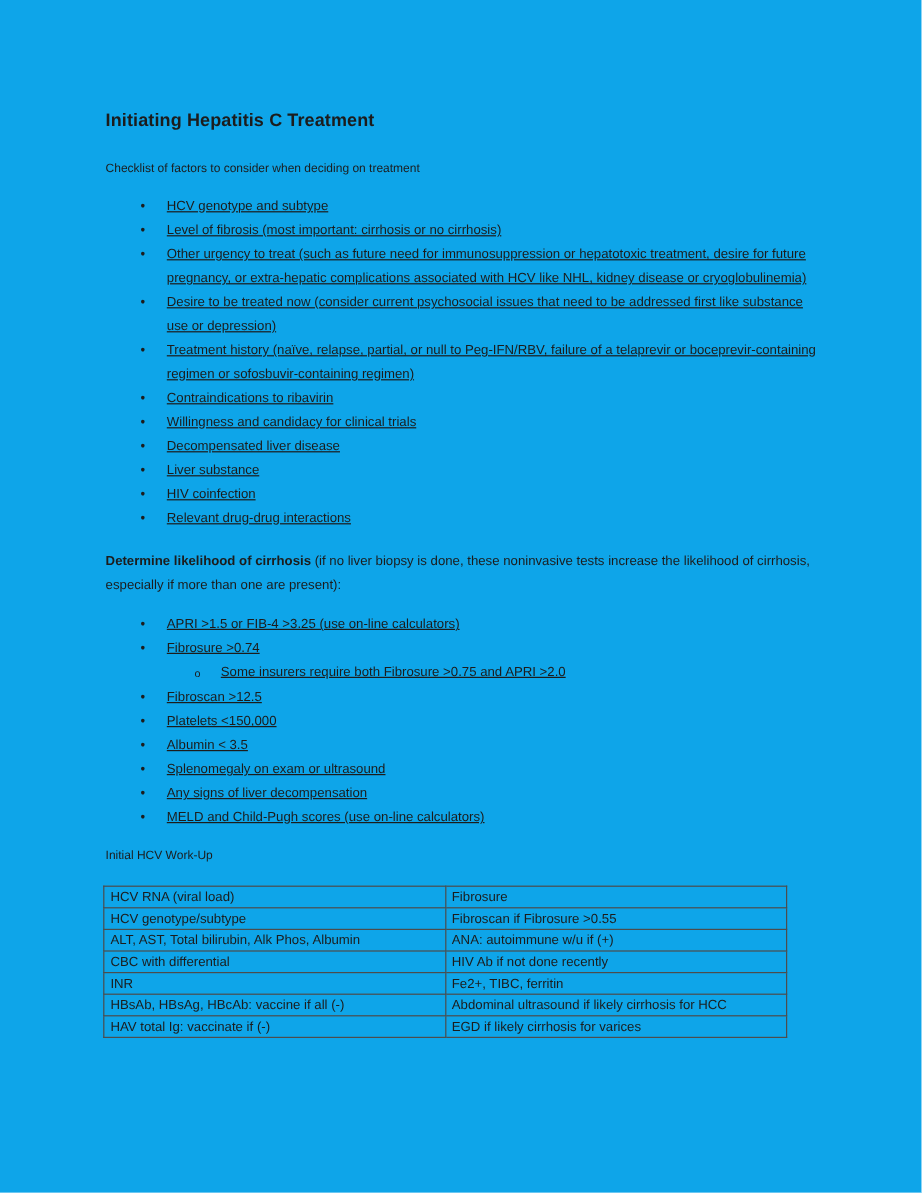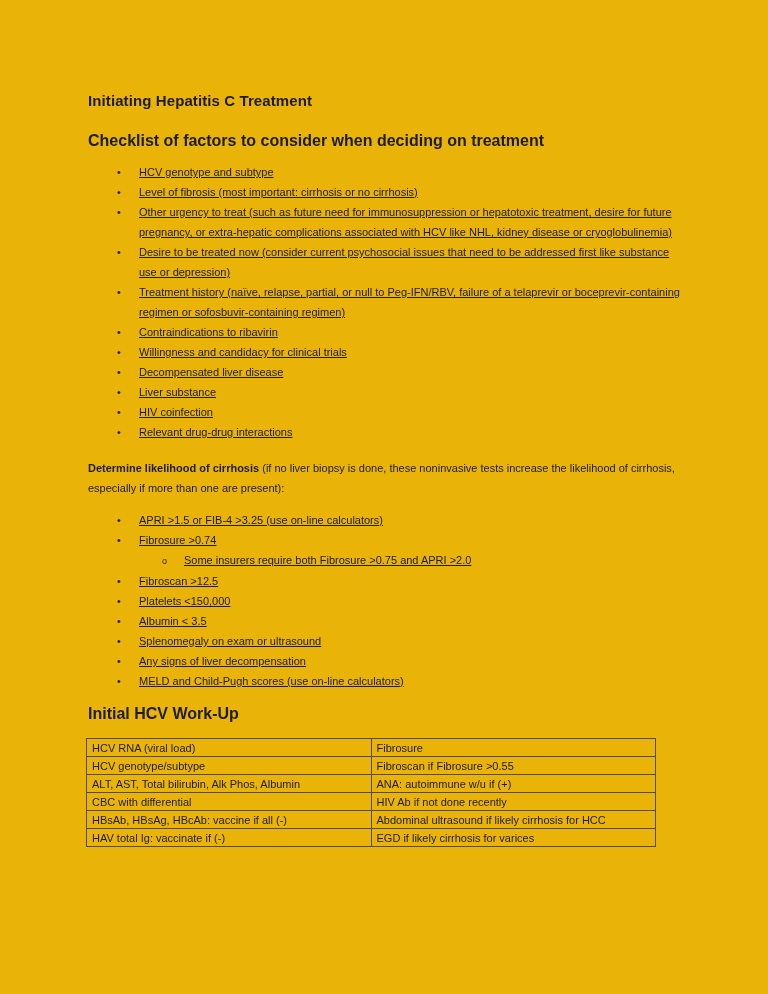"Initiating Hepatitis C Treatment" .page { background: #eab308 -> #0ea5e9 }
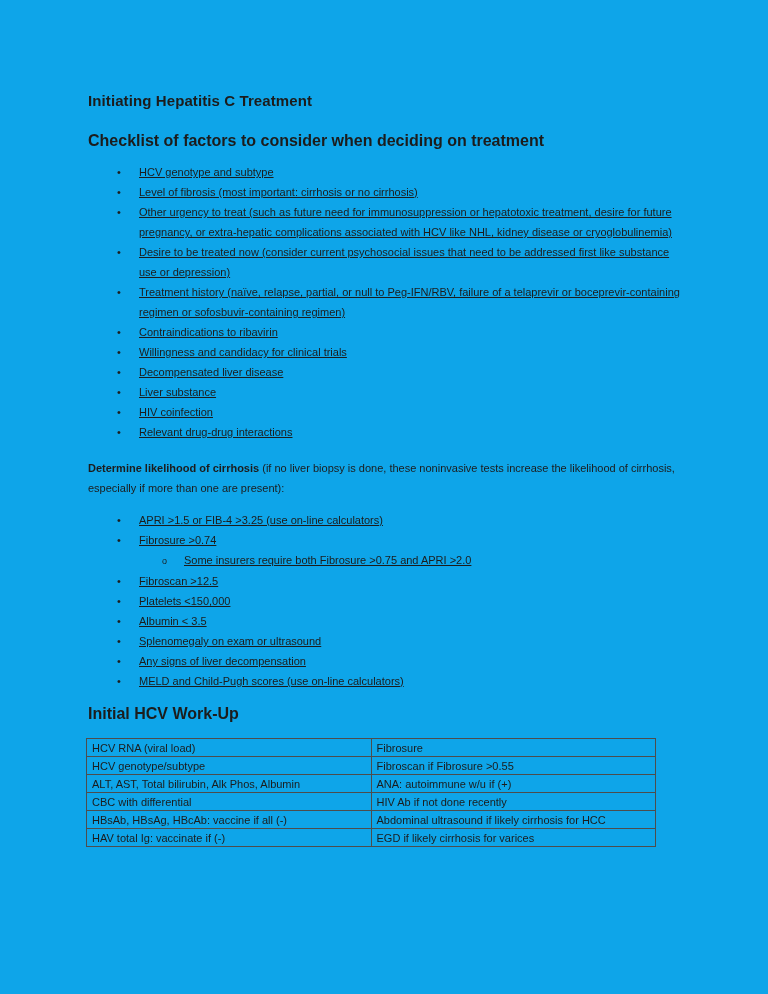"Checklist of factors to consider" .h2 { font-size: 16px -> 10px; font-weight: bold -> normal }
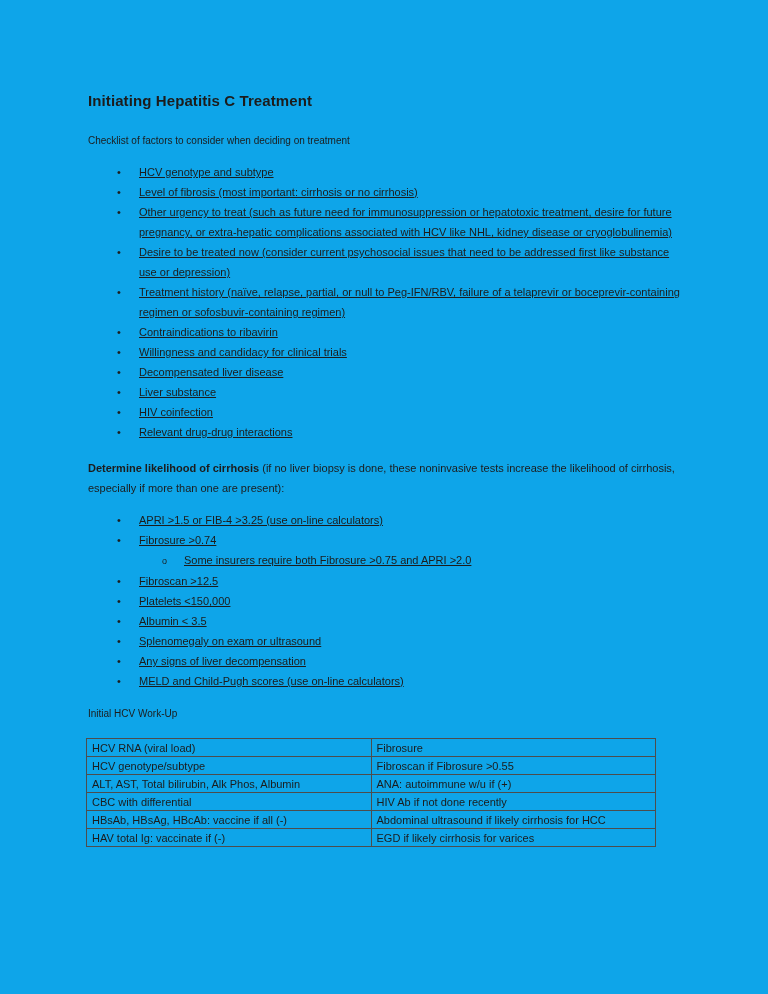"INR" tr { html: none -> <tr> <td>INR</td> <td>Fe2+, TIBC, ferritin</td> </tr> }
